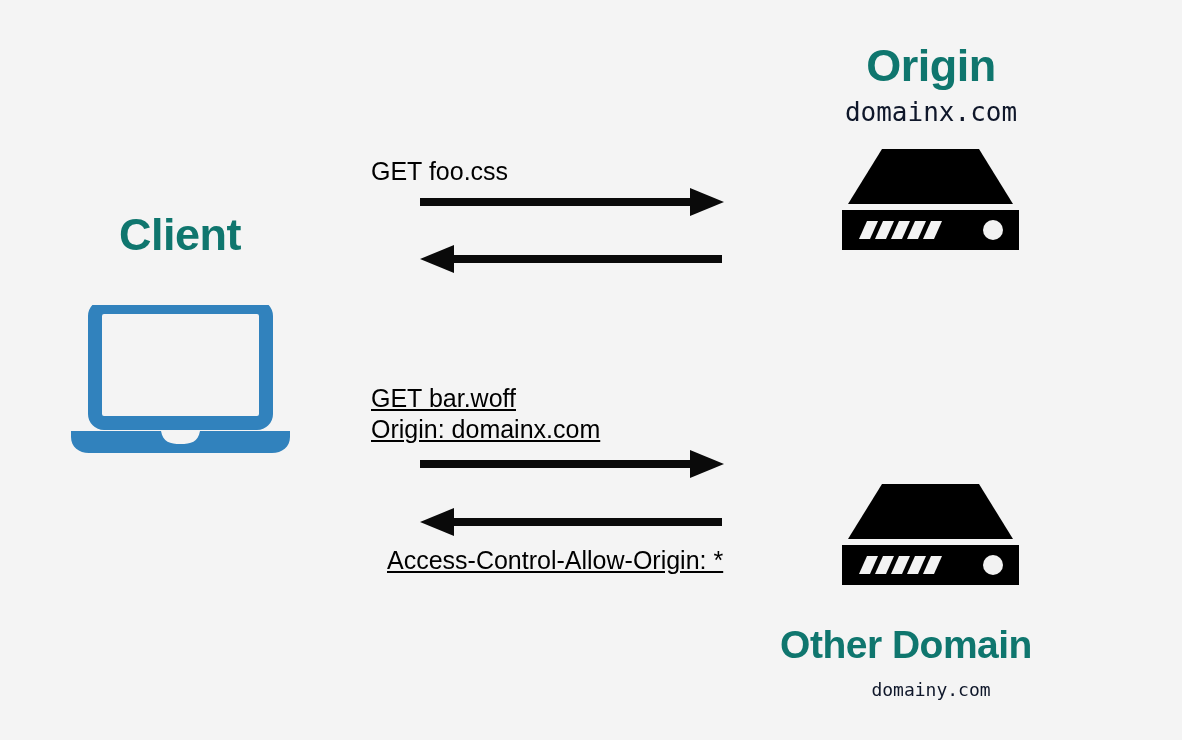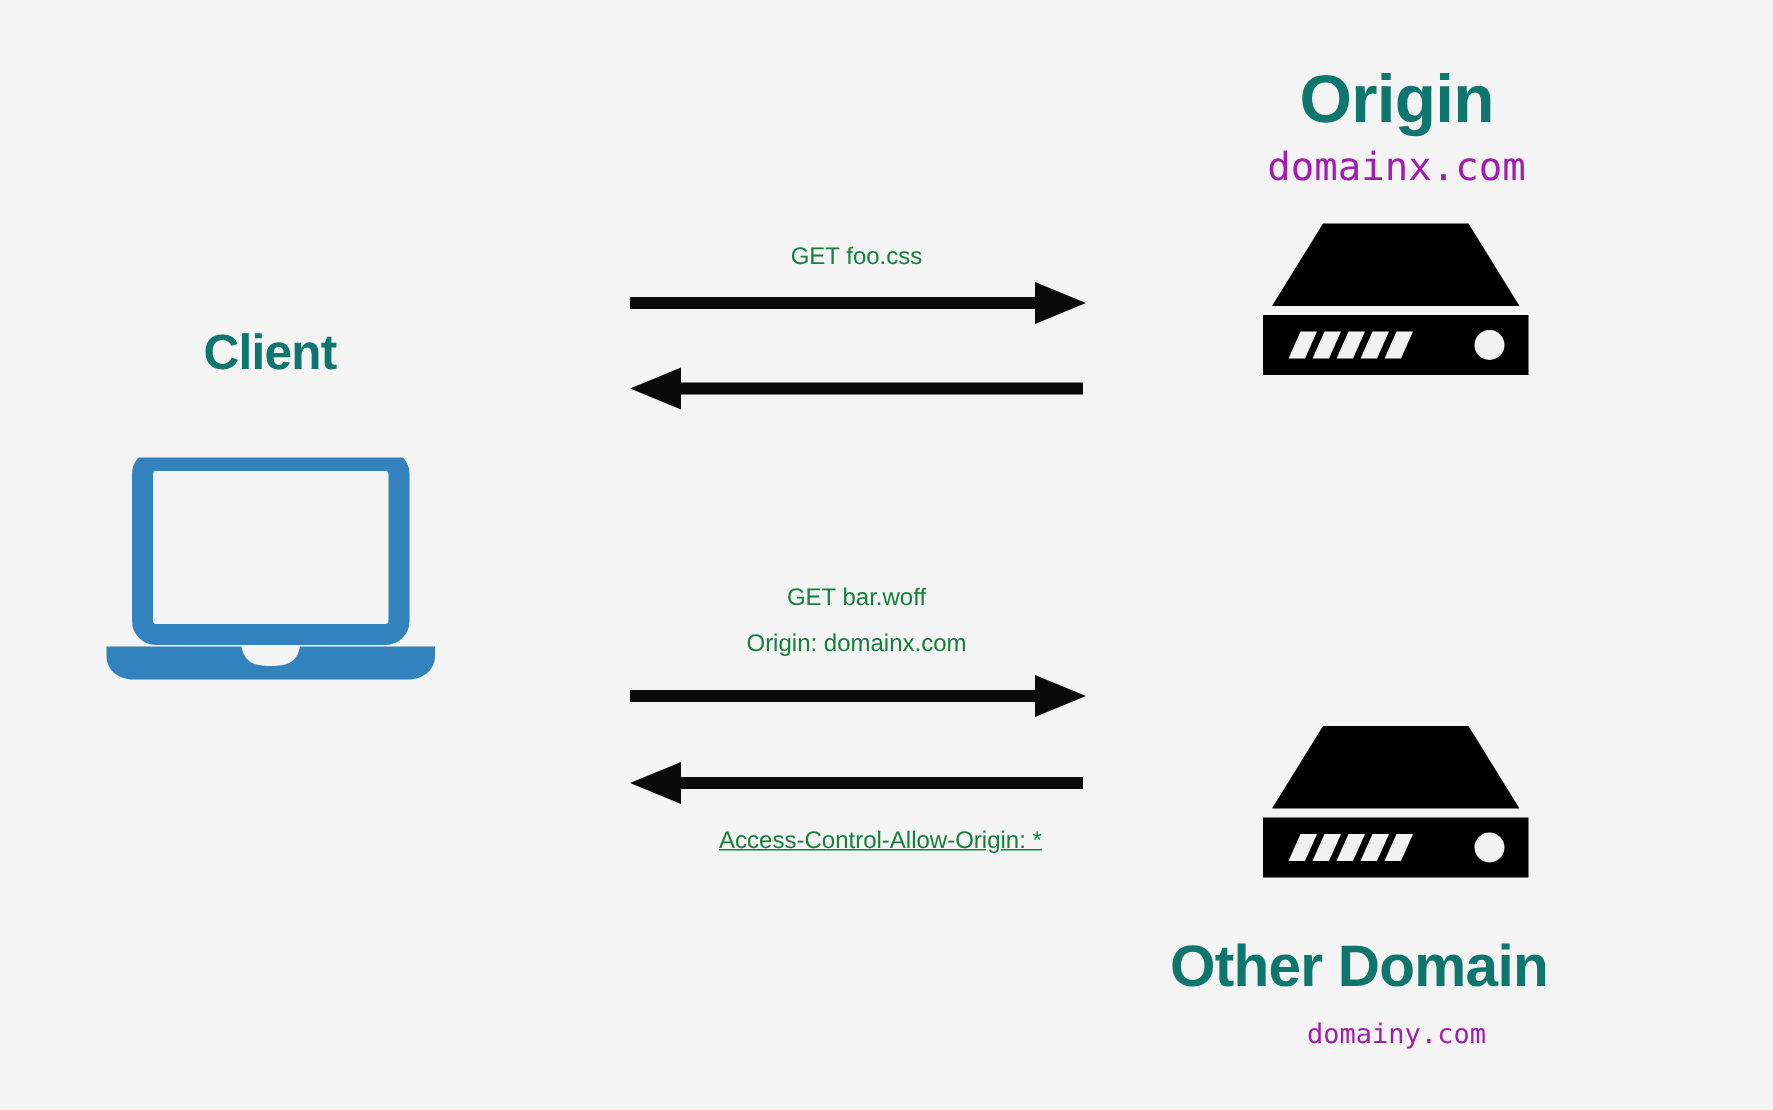"domainx.com" .node-sub { color: #a21caf -> #0f172a }
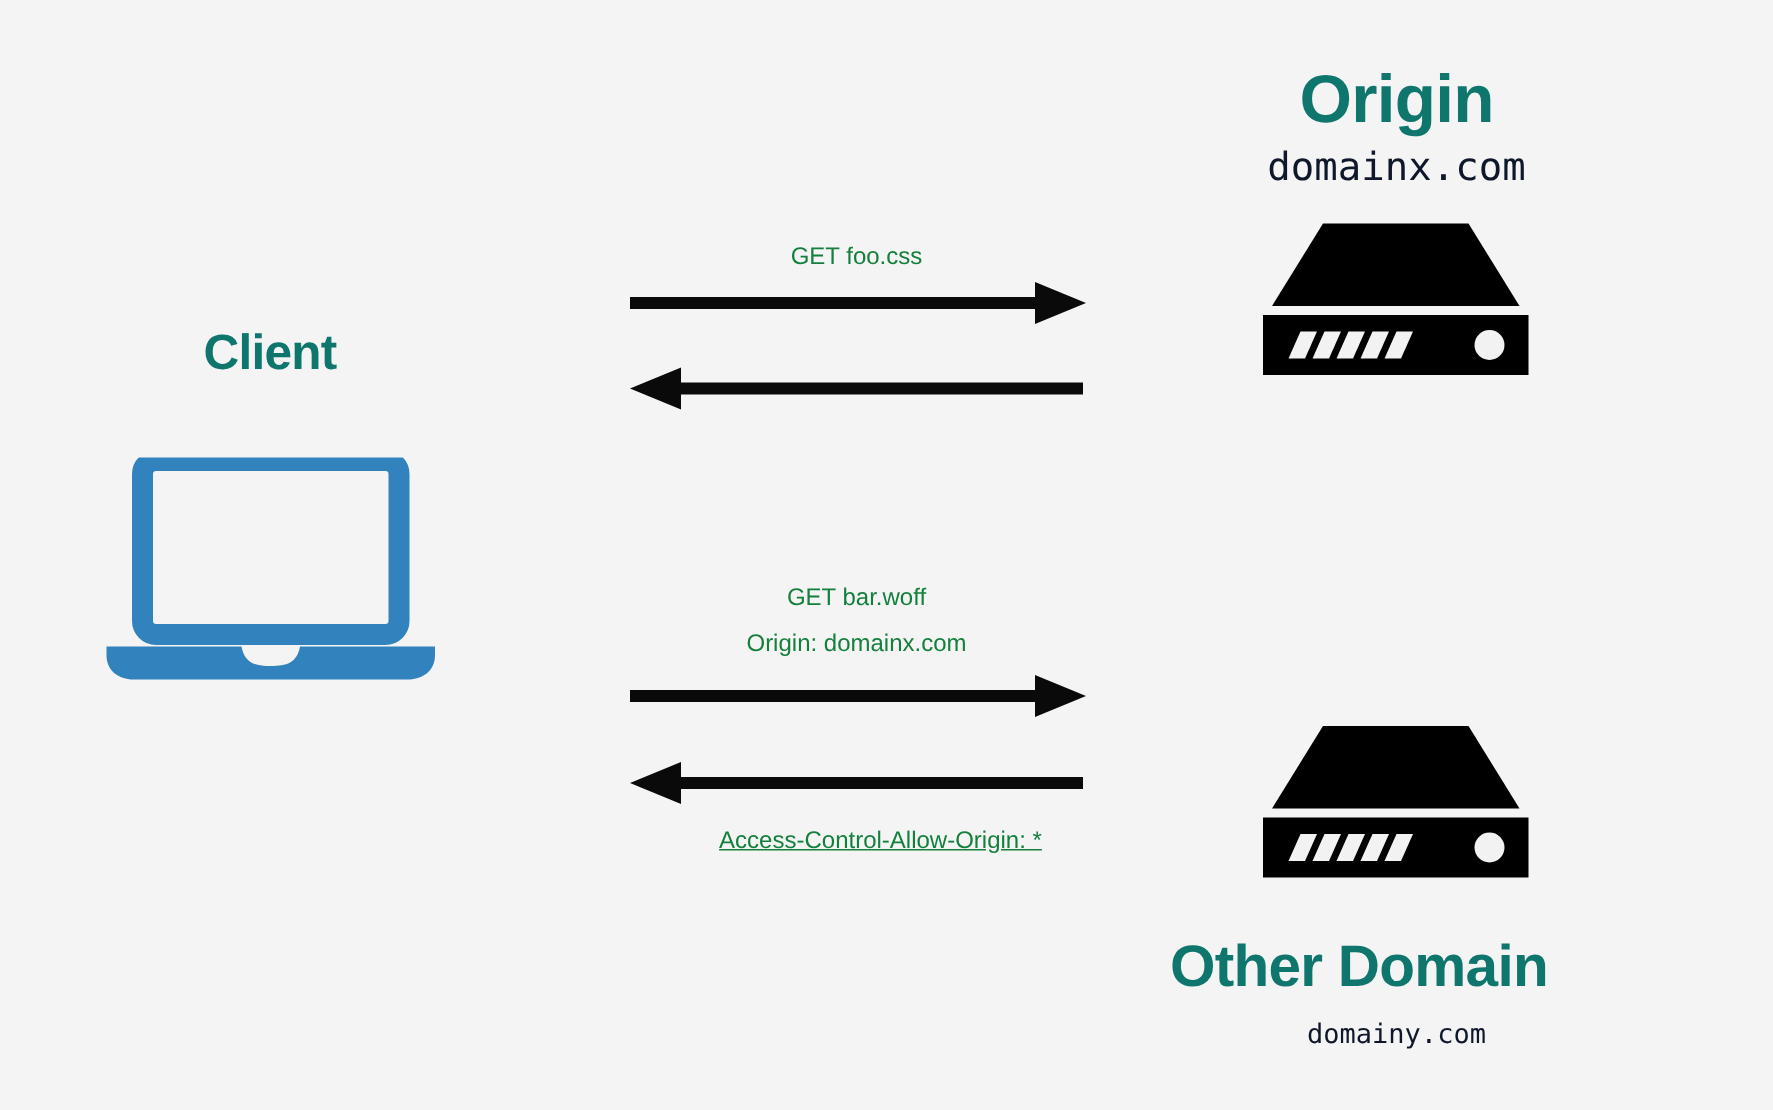"GET foo.css" .msg-label { color: #15803d -> #000000; font-size: 16px -> 25px; text-align: center -> left }
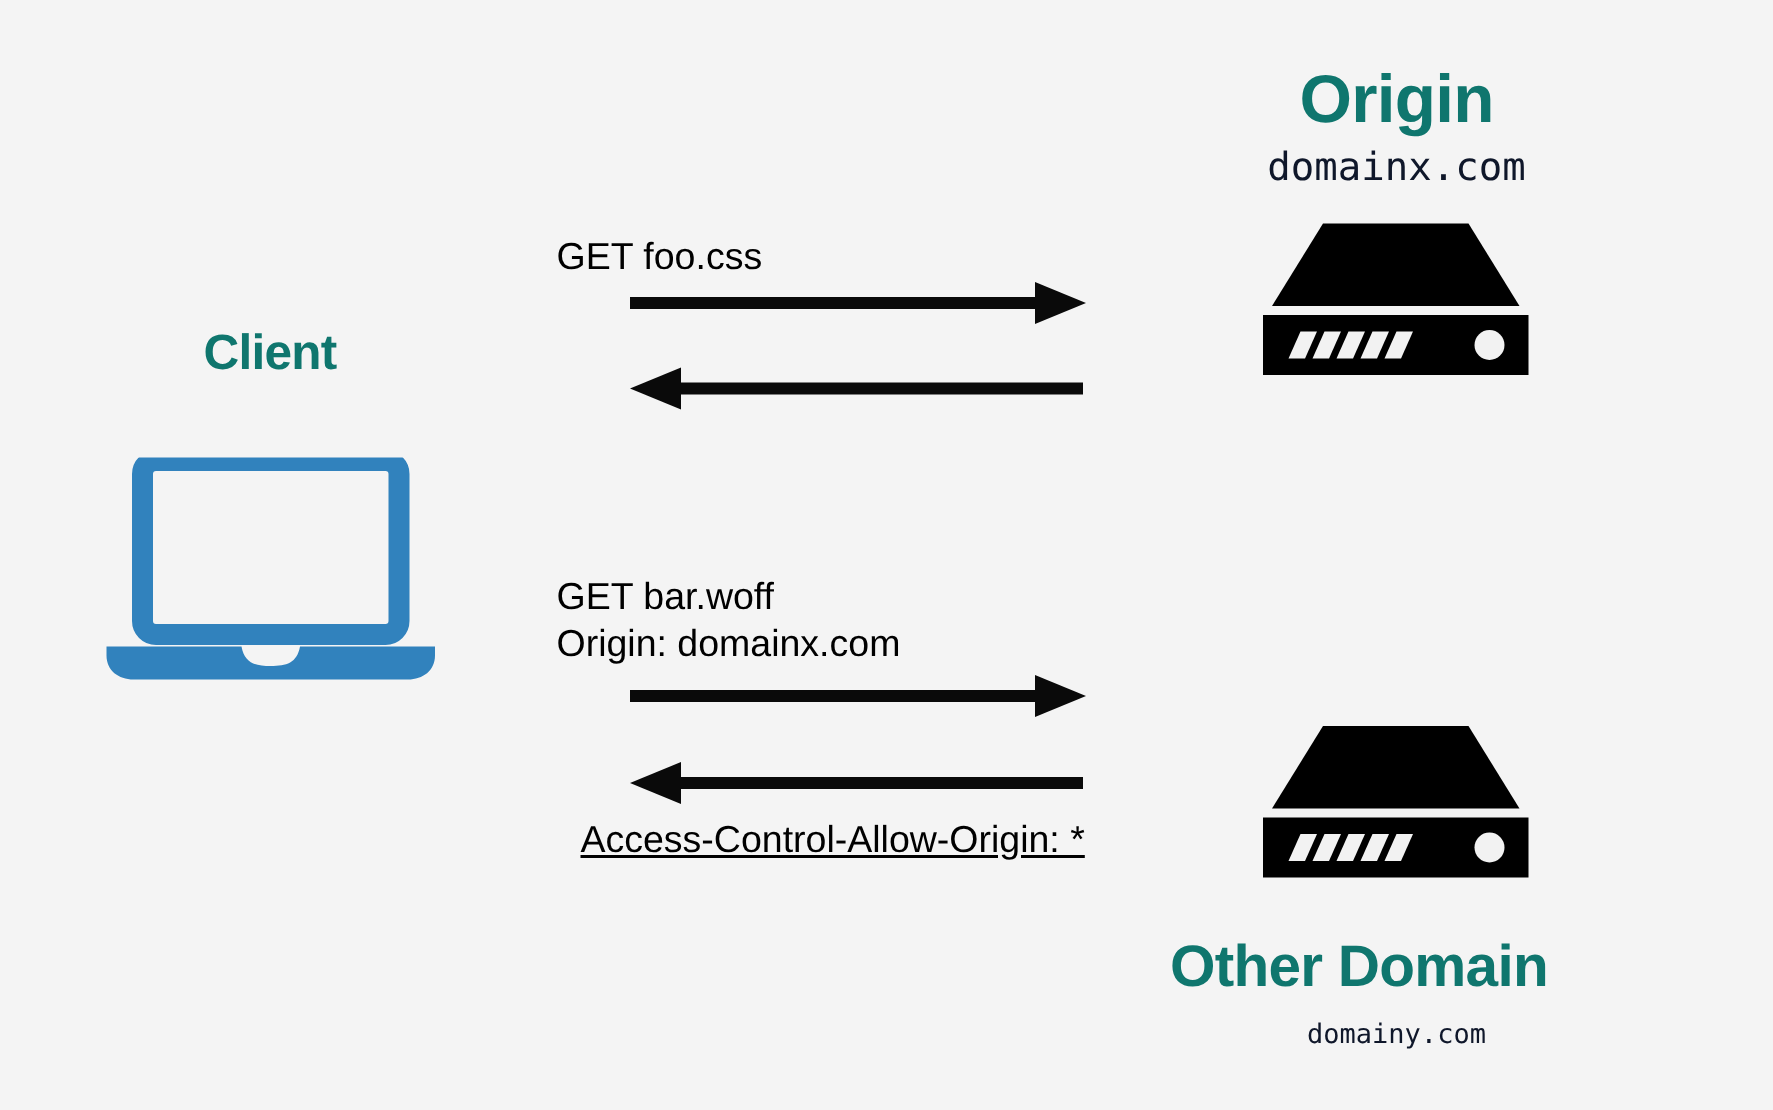"Client" #client-title { font-size: 33px -> 45px }
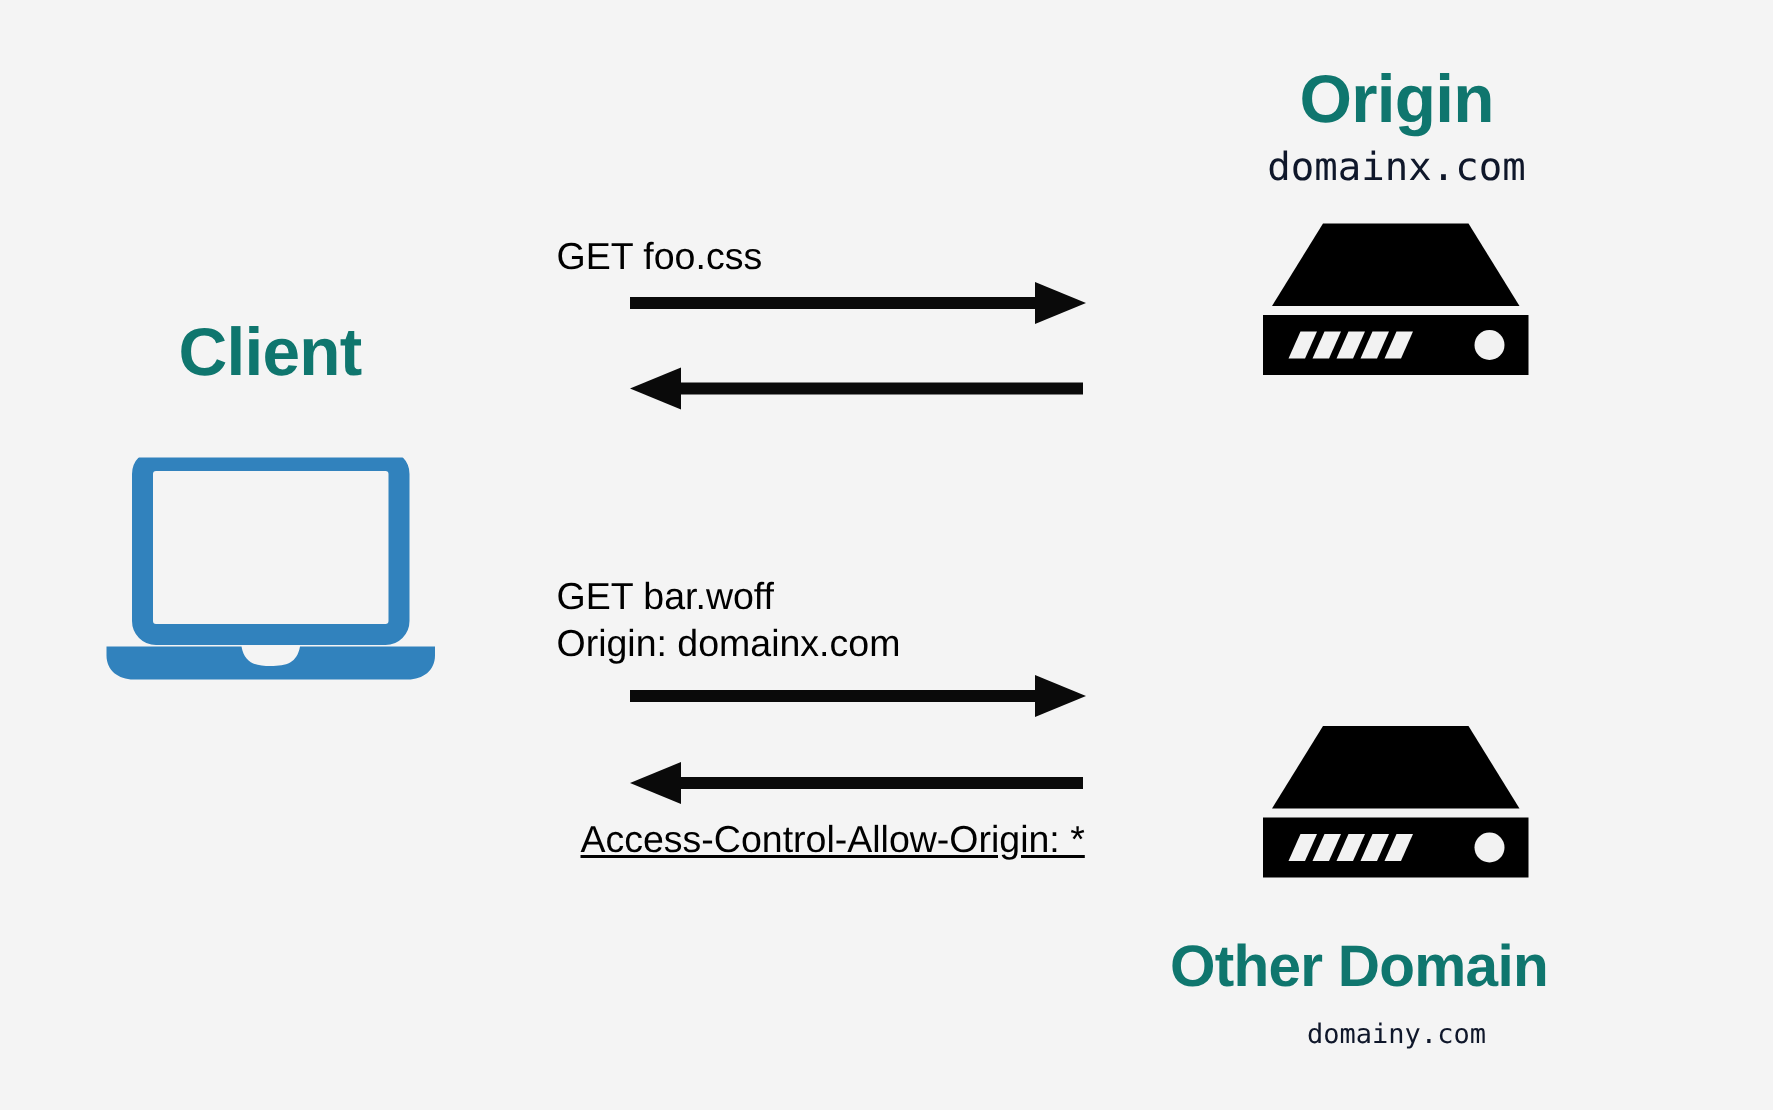"GET bar.woff" #label-2 { text-decoration: none -> underline }
